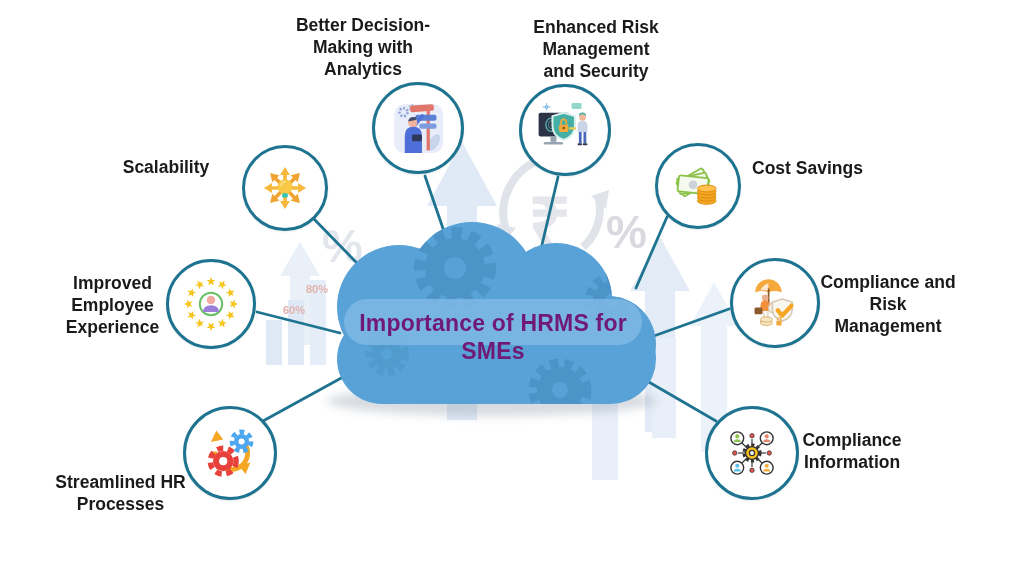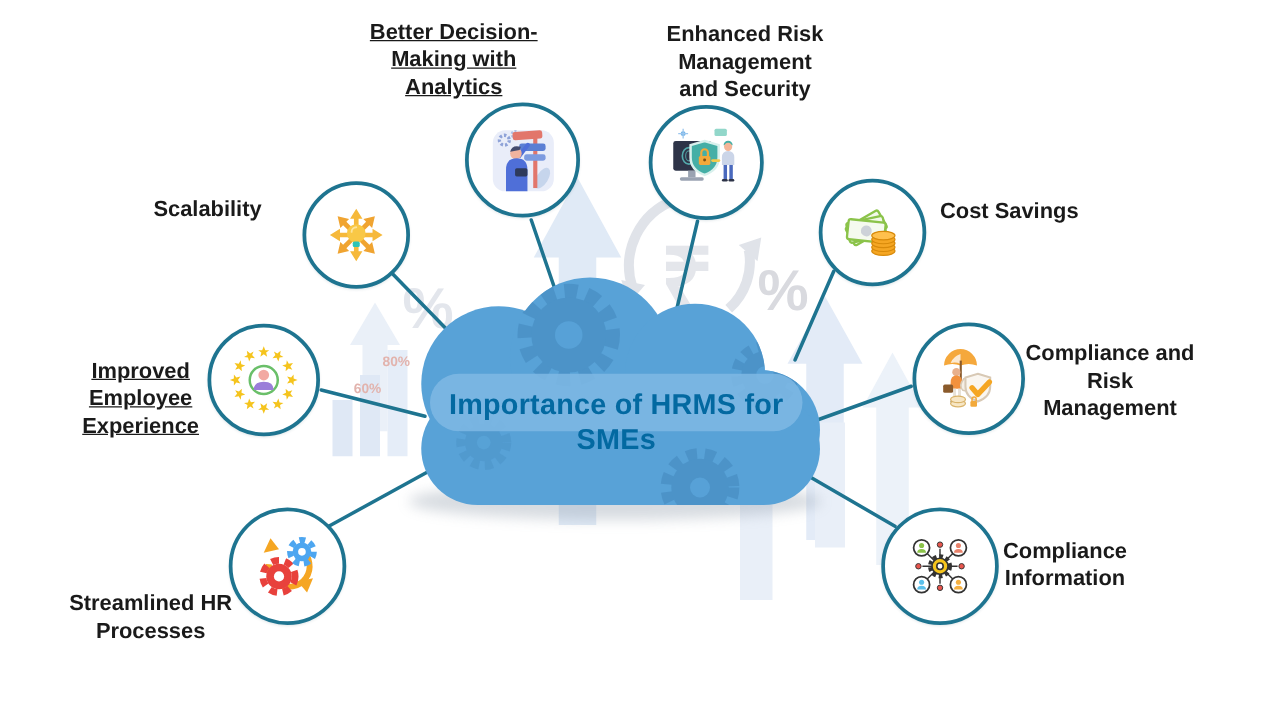"Better Decision-" div.node-label { text-decoration: underline -> none }
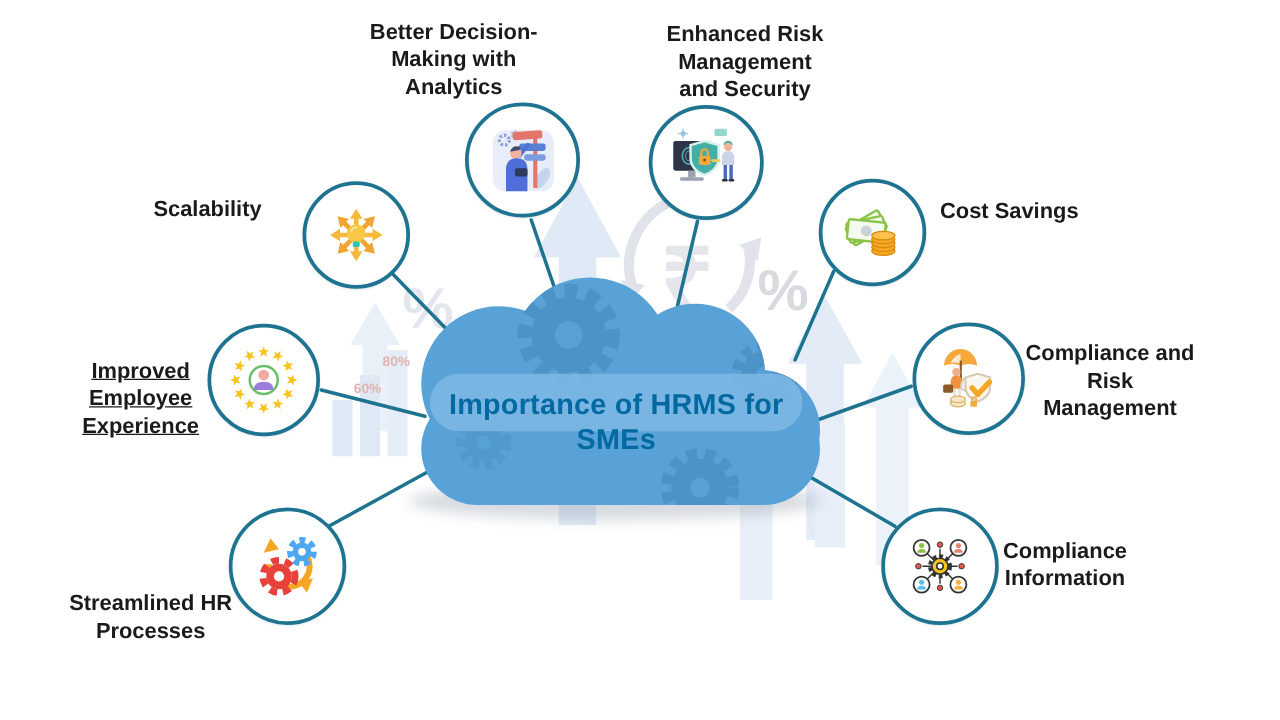"Improved" div.node-label { text-decoration: underline -> none; top: 285px -> 272px }
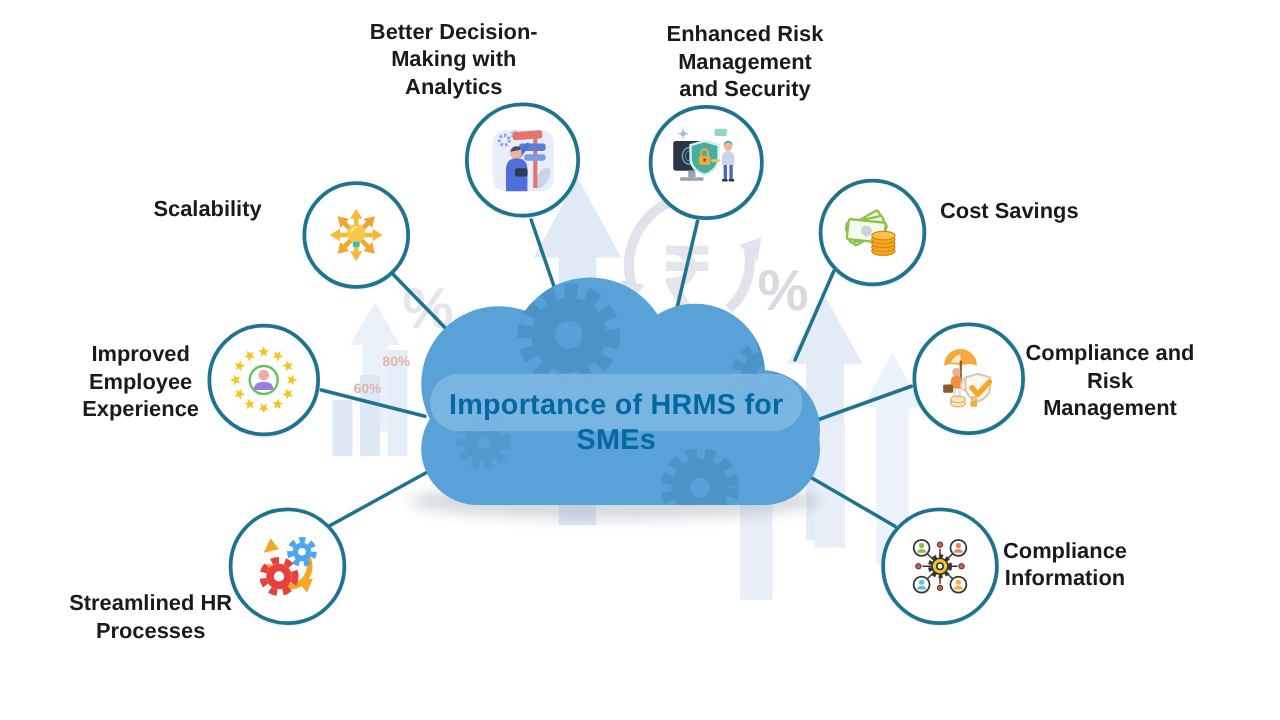"Importance of HRMS for SMEs" .cloud-title { color: #0369a1 -> #701a75 }
